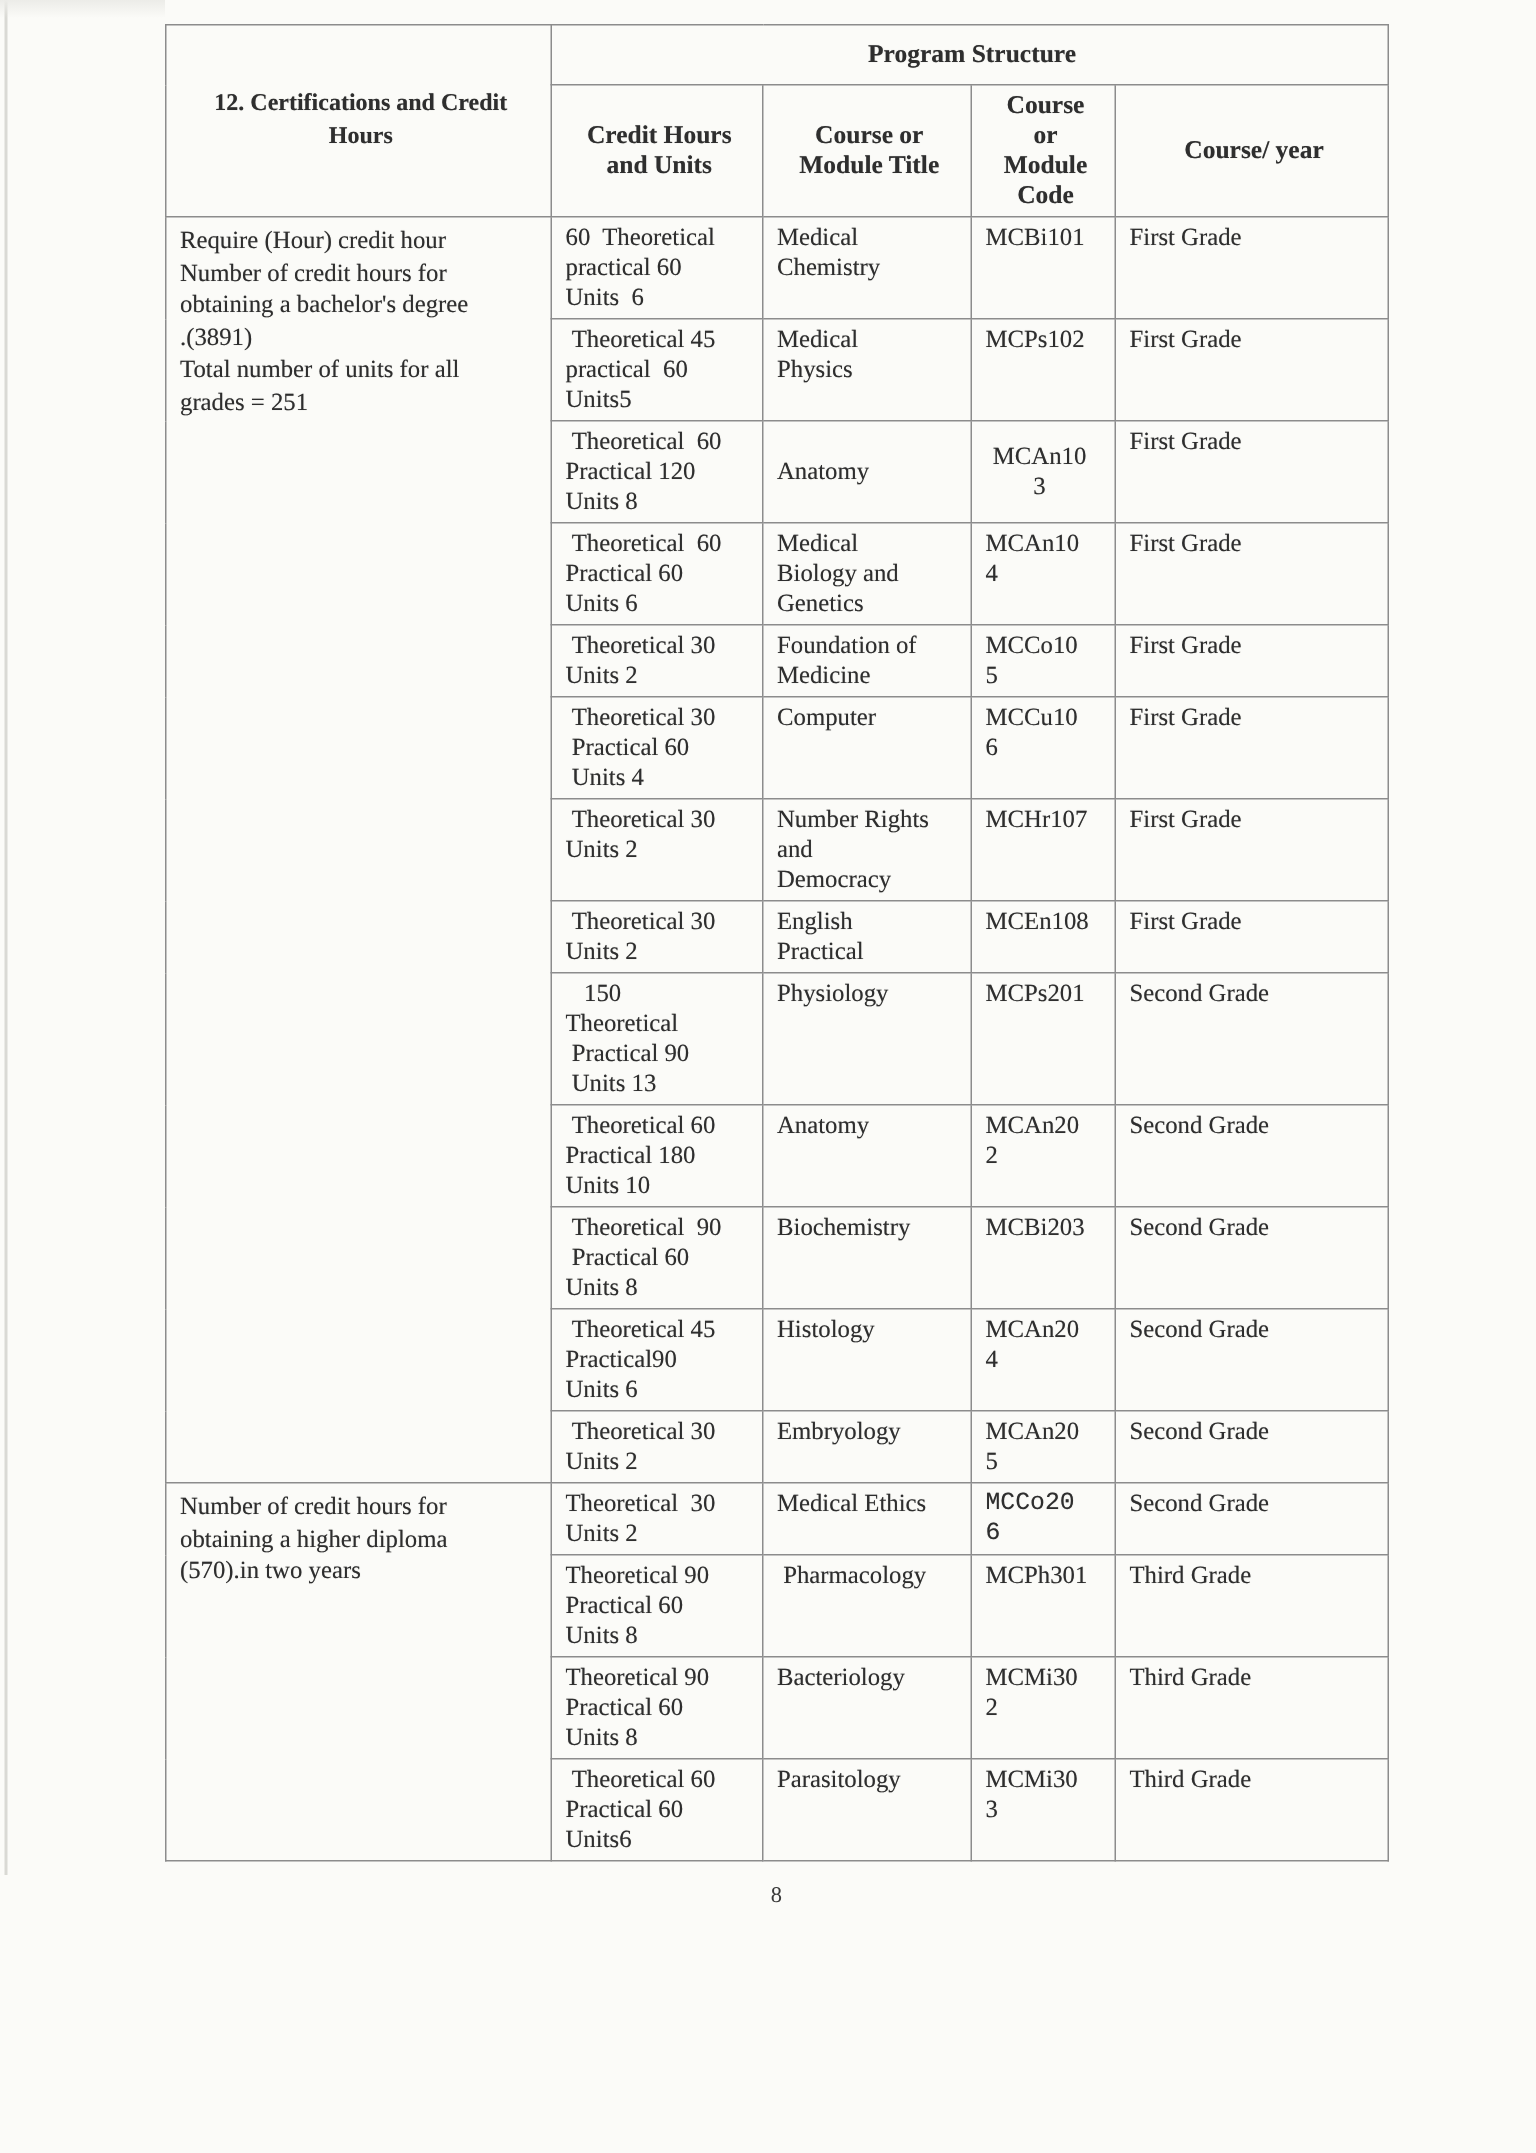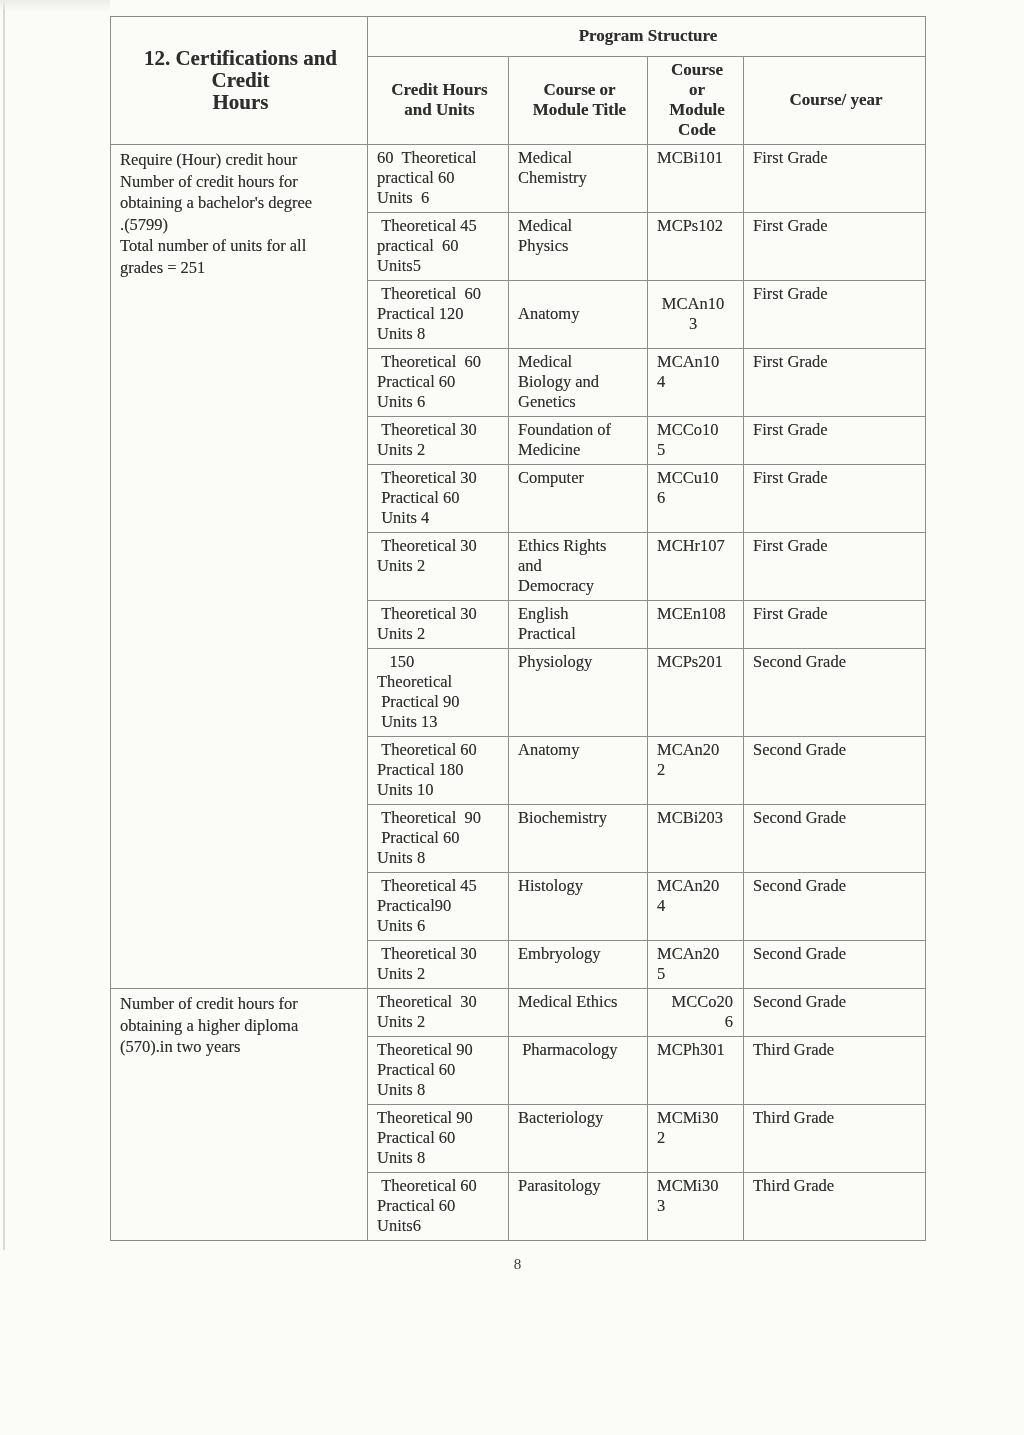"12. Certifications and Credit" th.corner-h { font-size: 21px -> 16px }
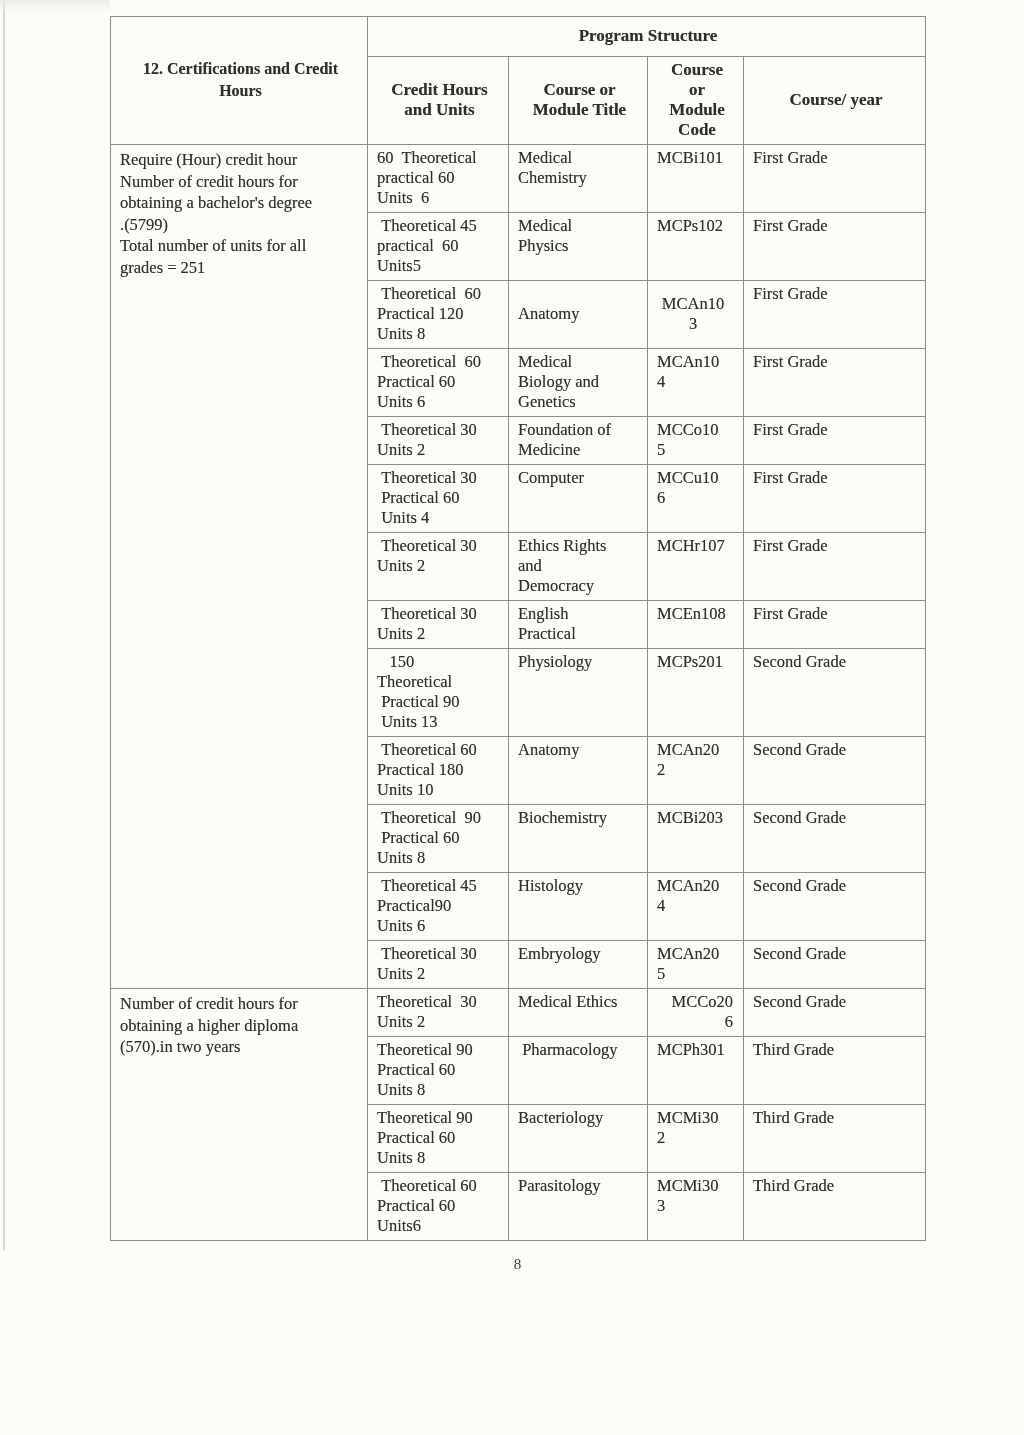"Require (Hour) credit hour" td.side { text: 5799 -> 3891 }
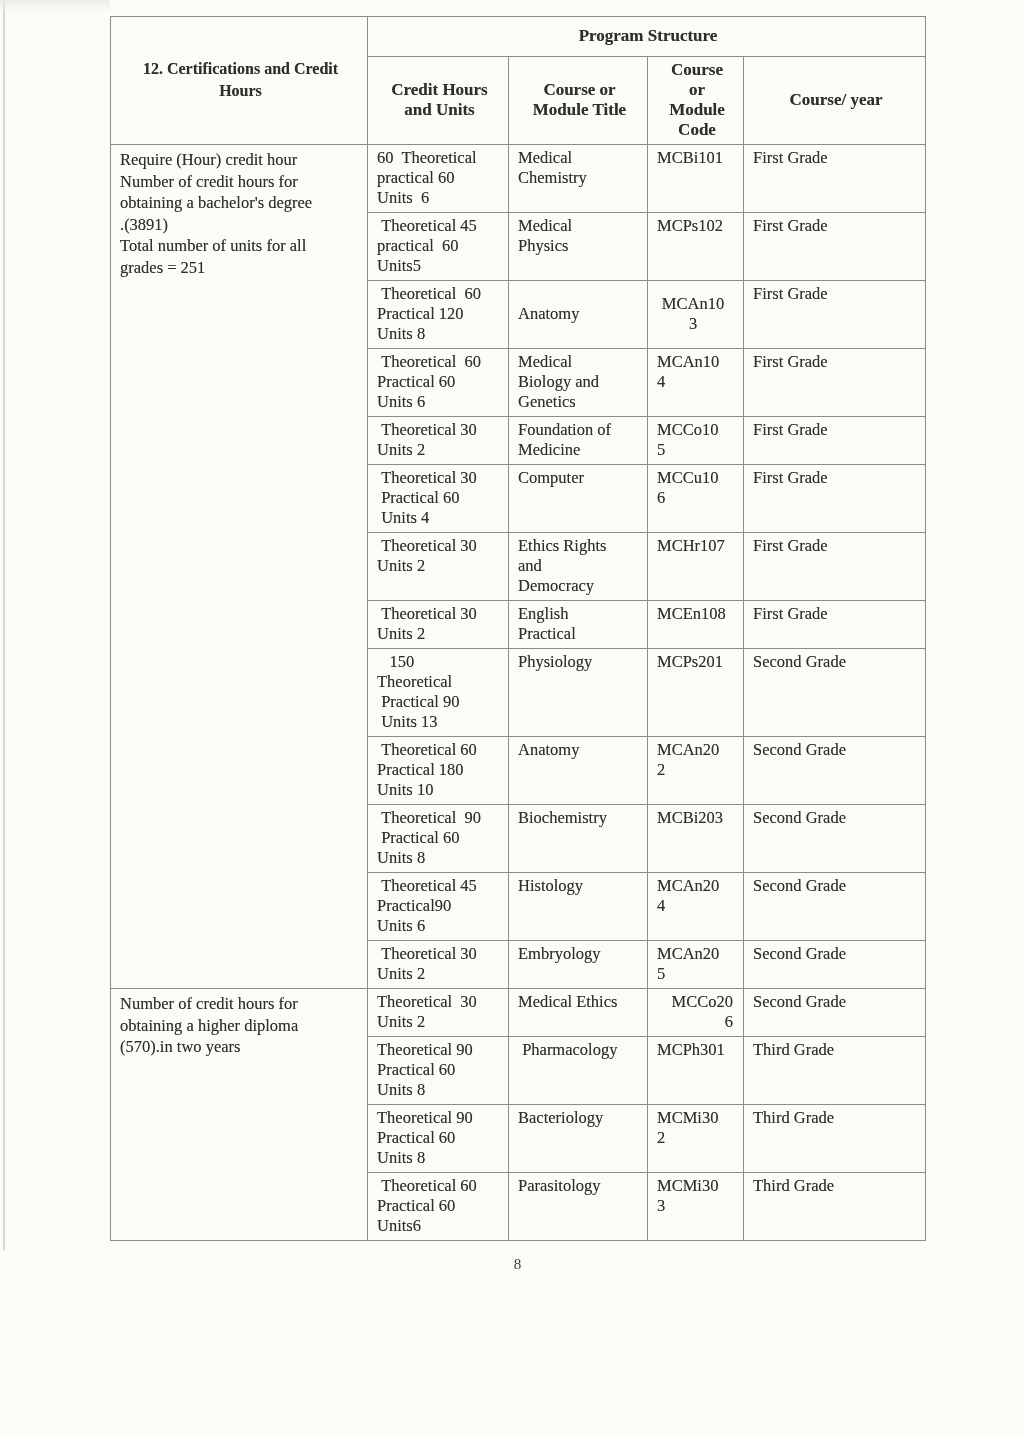"Ethics Rights" td.cell-title { text: Ethics -> Number }
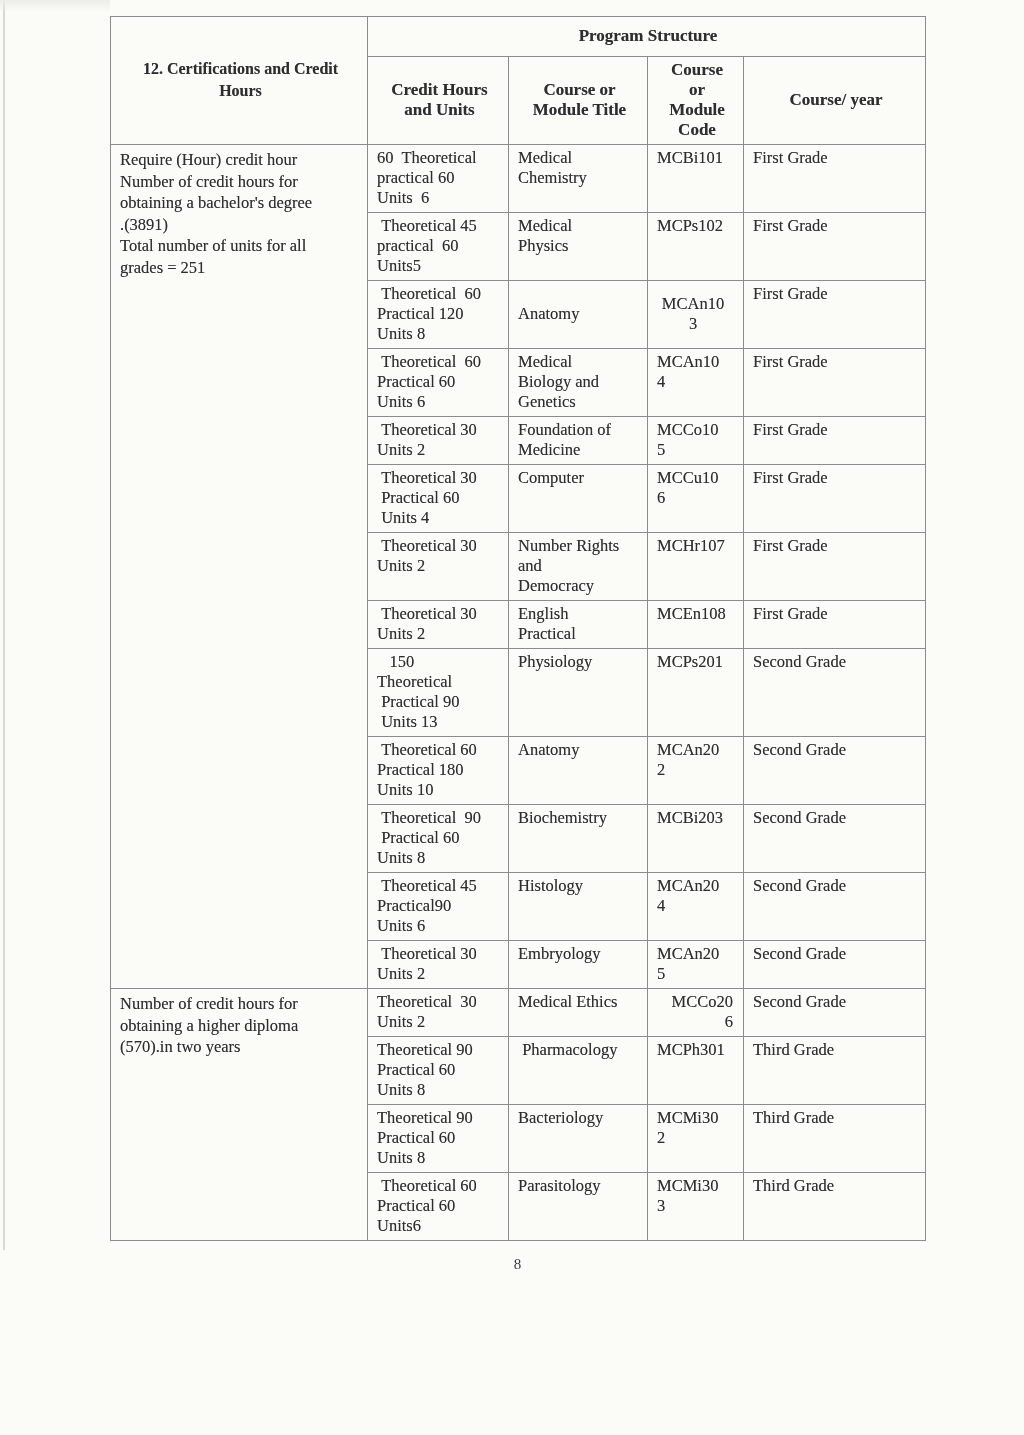"MCCo20" td.a-right { font-family: none -> Liberation Mono, monospace; text-align: right -> left }
